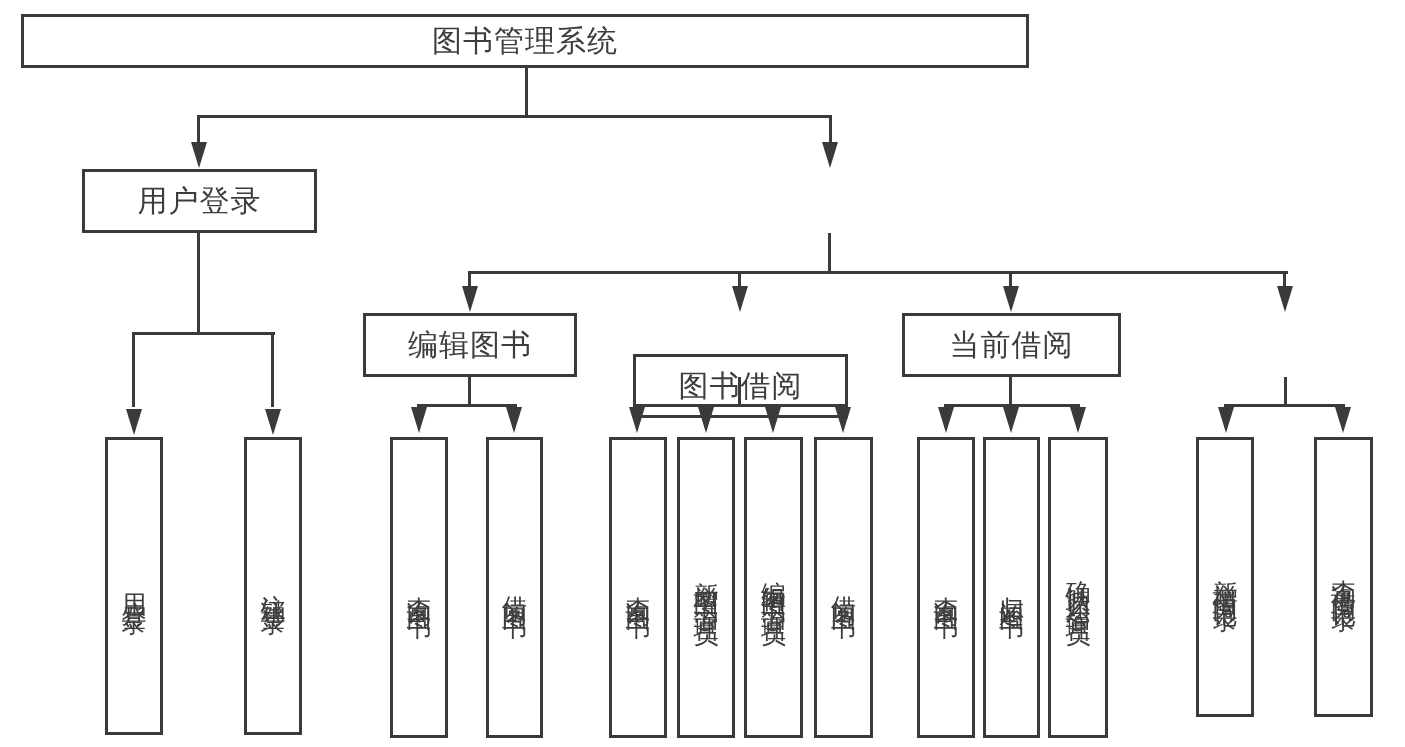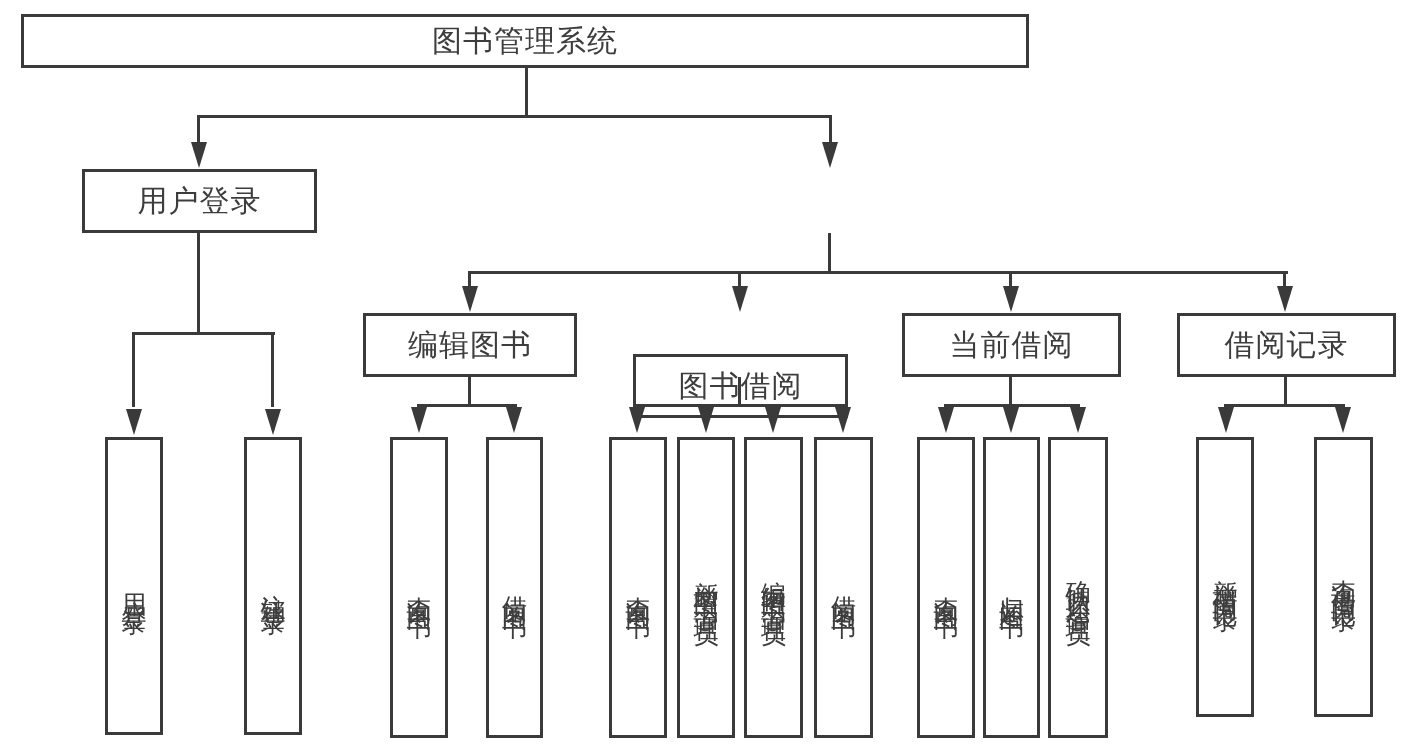"借阅记录" div.box { html: <div> <span>借阅记录</span> </div> -> none }
